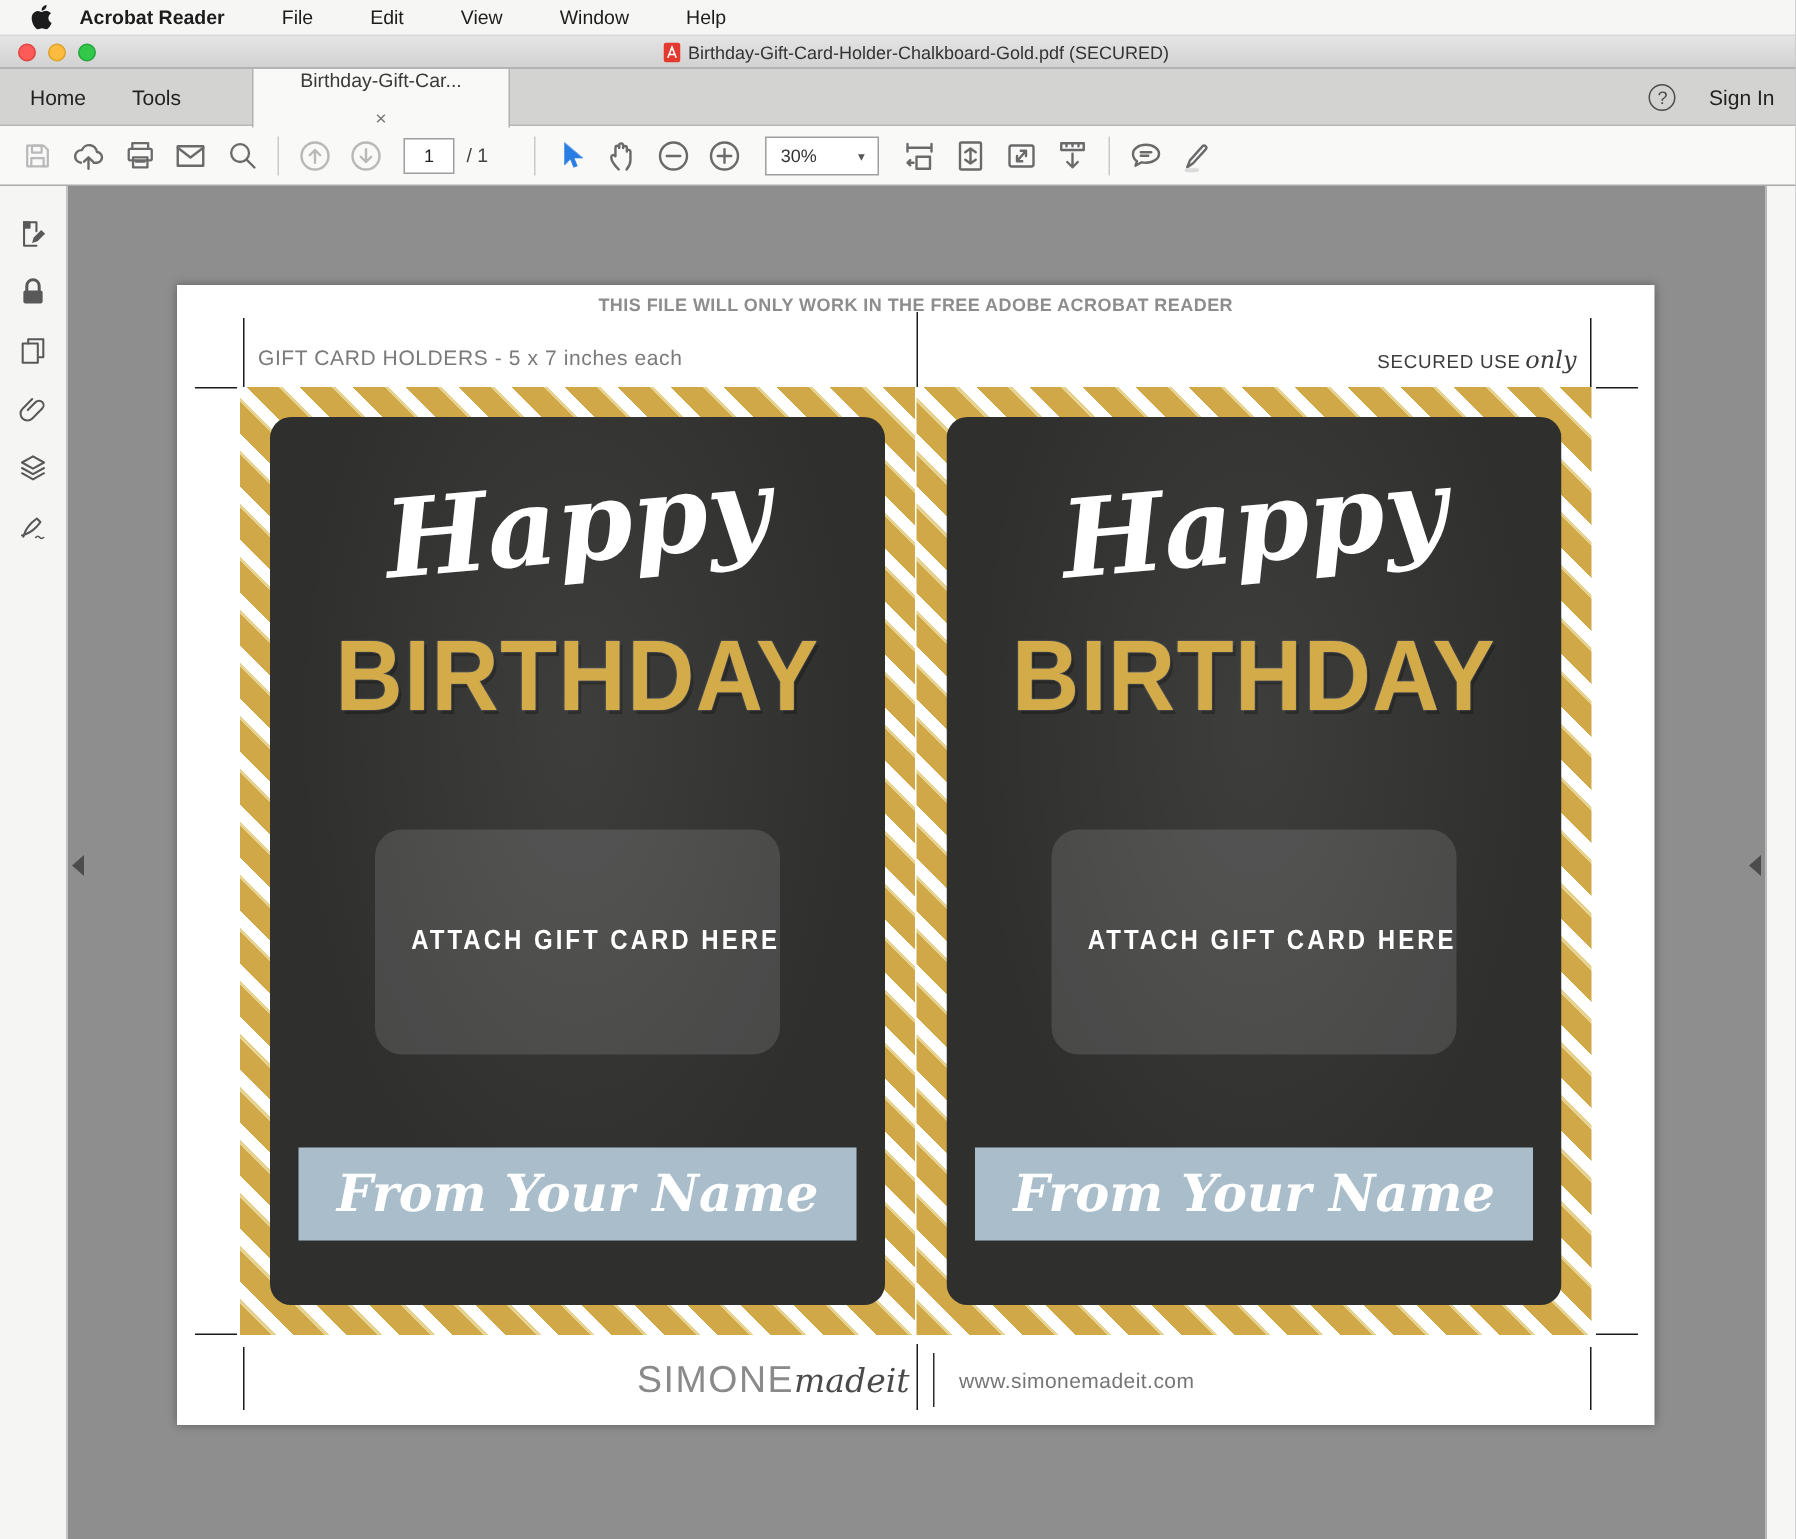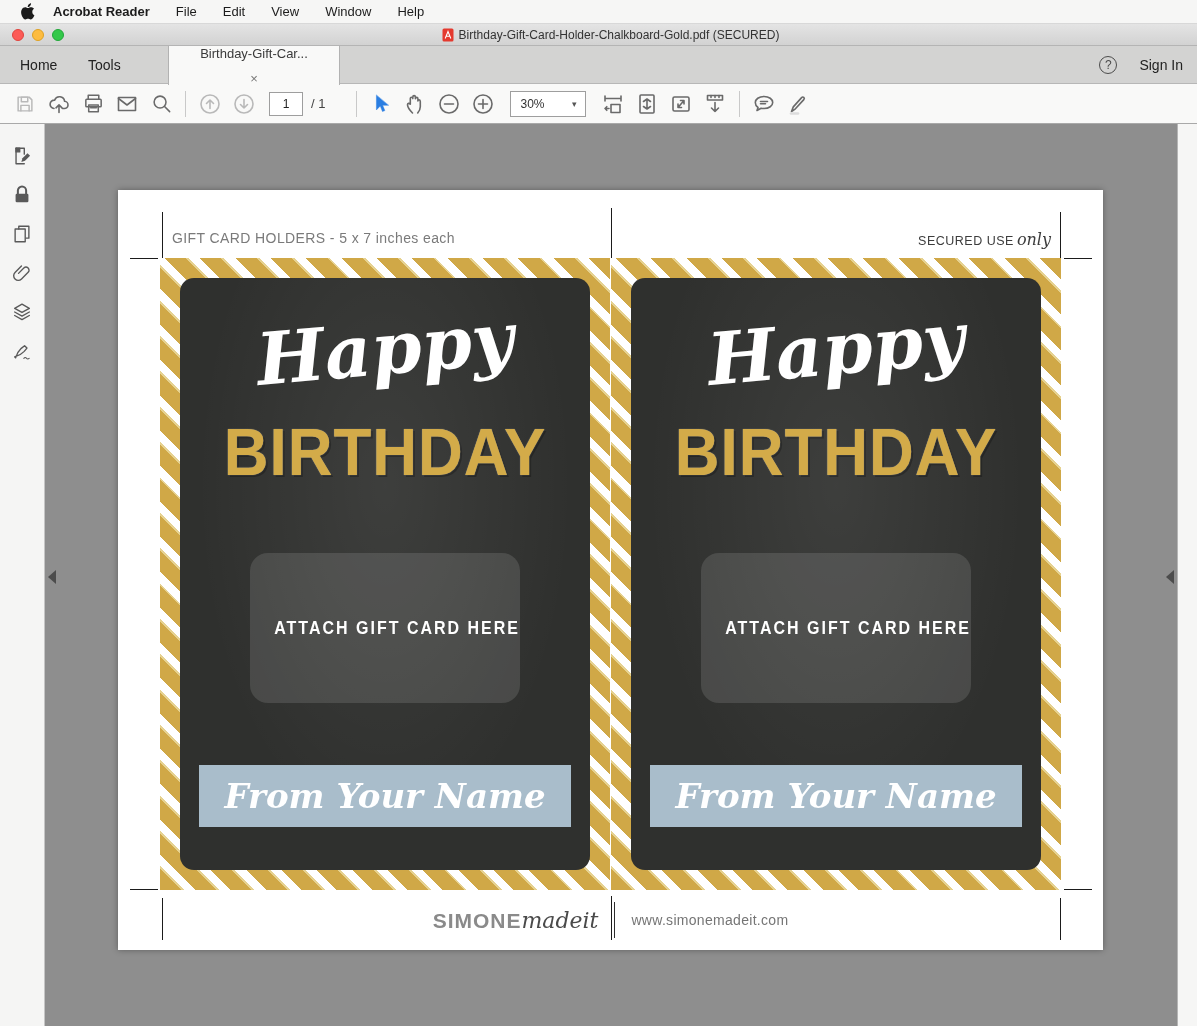"File" .menubar .mitem { margin-left: 26px -> 38px }
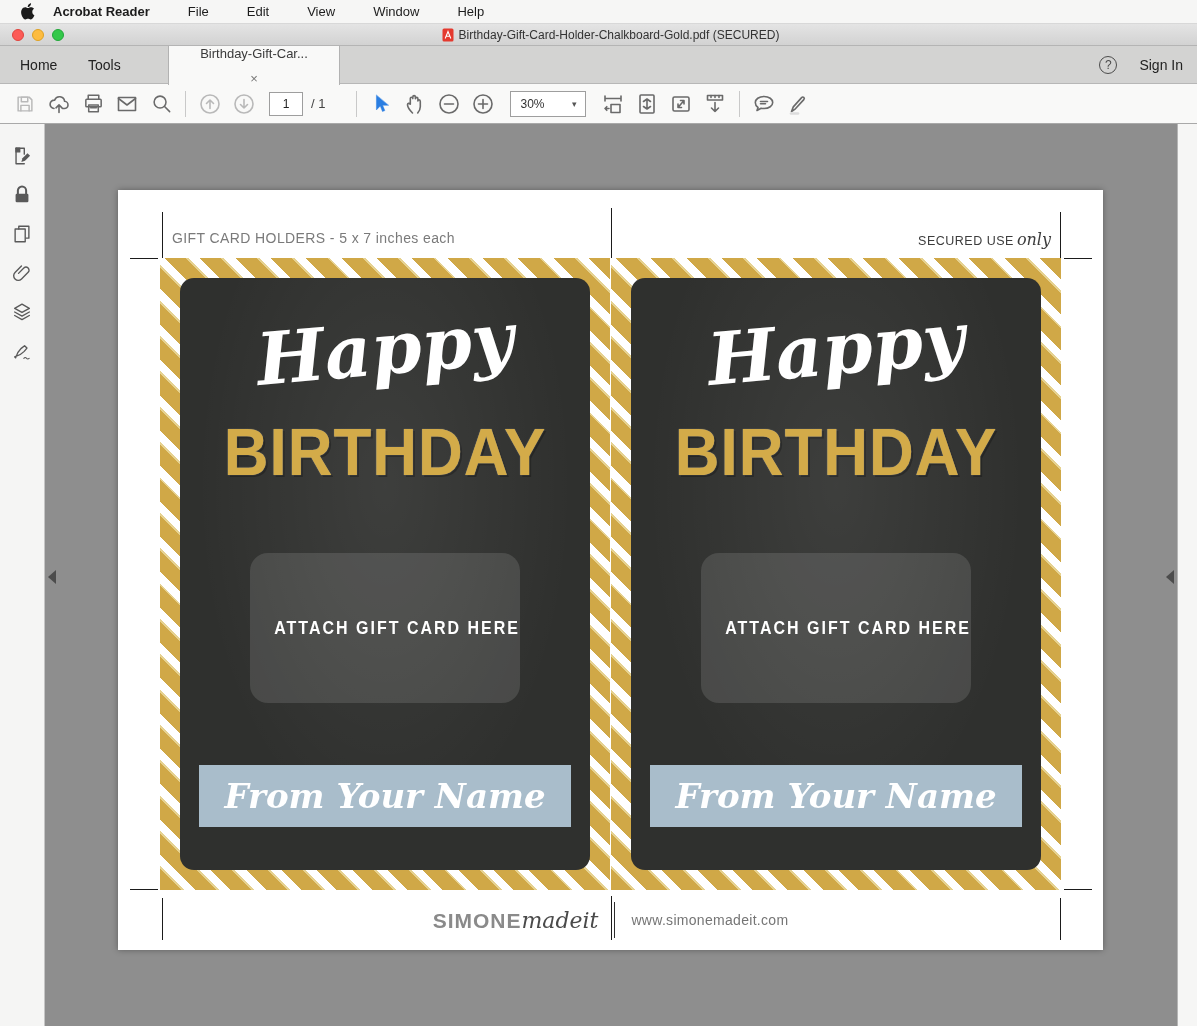"THIS FILE WILL ONLY WORK" div.notice { html: none -> <div>THIS FILE WILL ONLY WORK IN THE FREE ADOBE ACROBAT READER</div> }
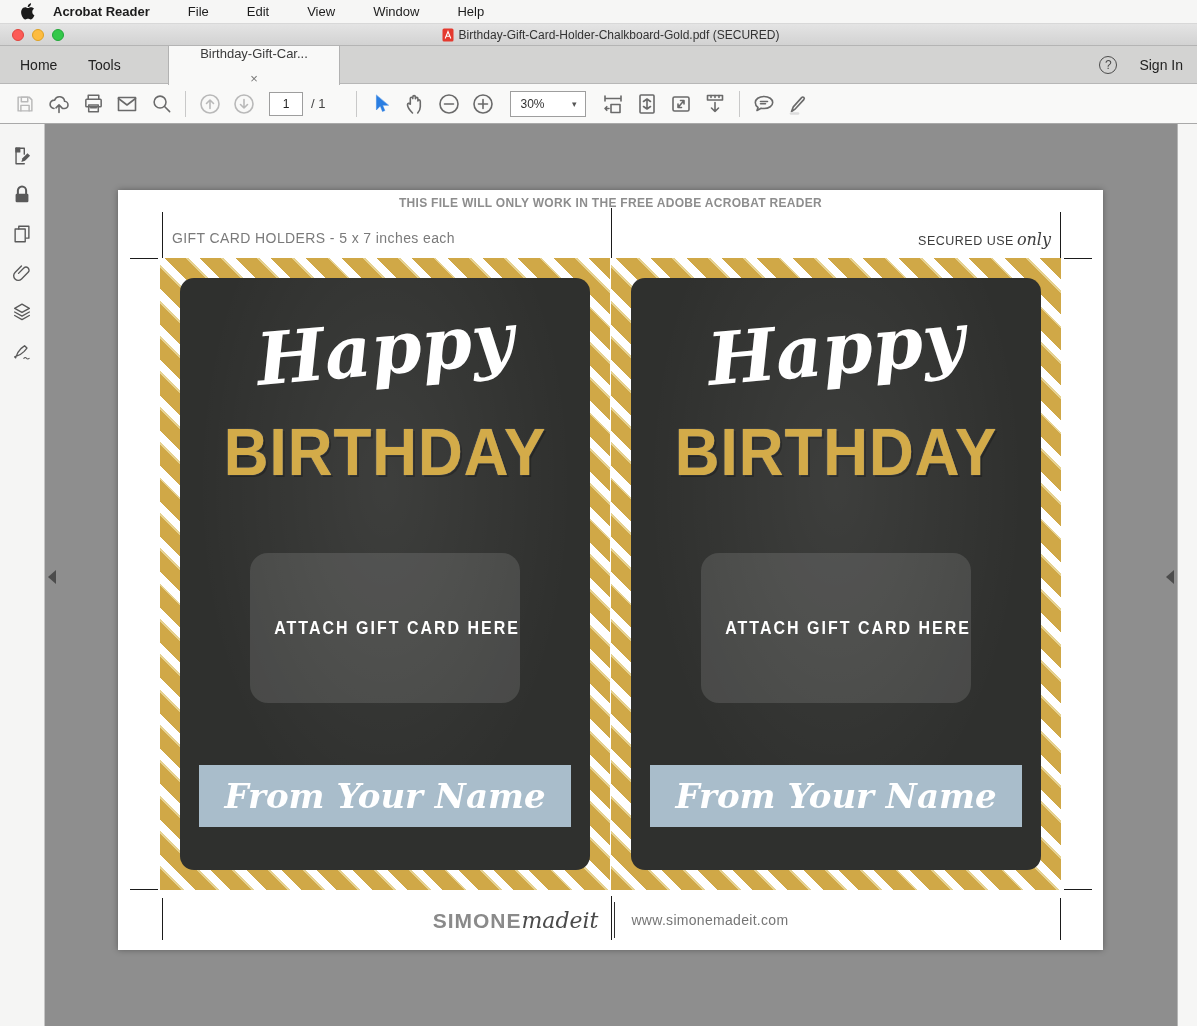"SIMONE" .brand-caps { font-size: 21px -> 25px; font-weight: 700 -> 400 }
